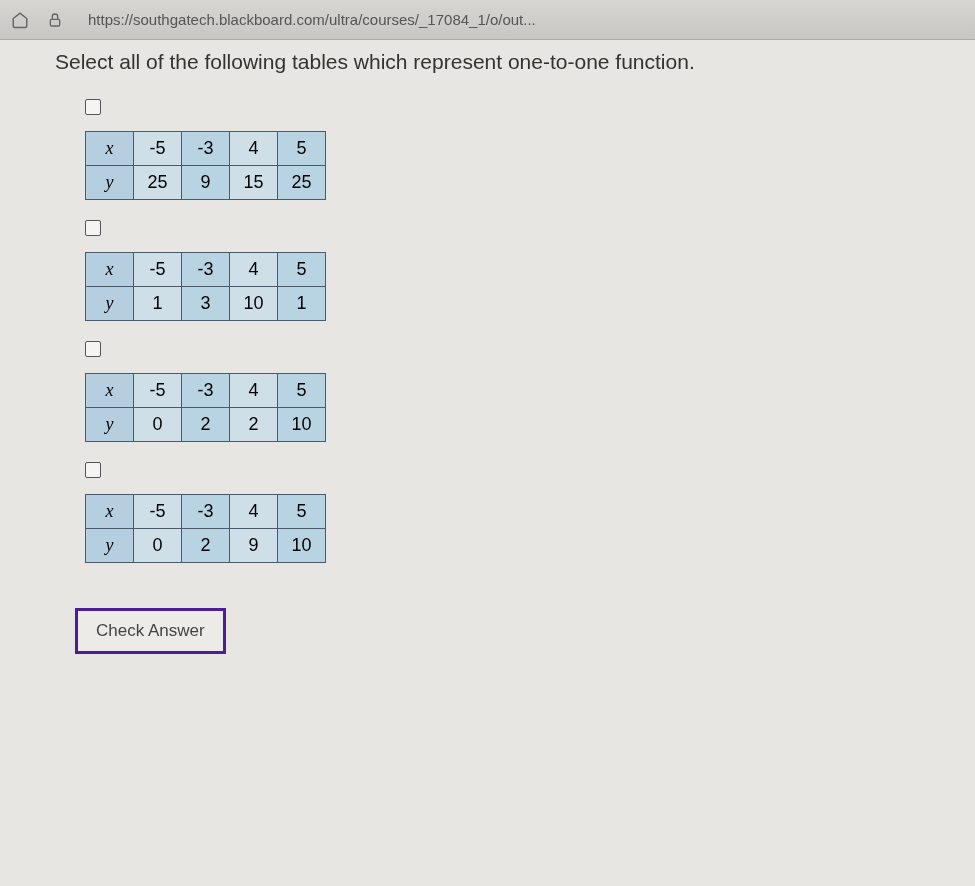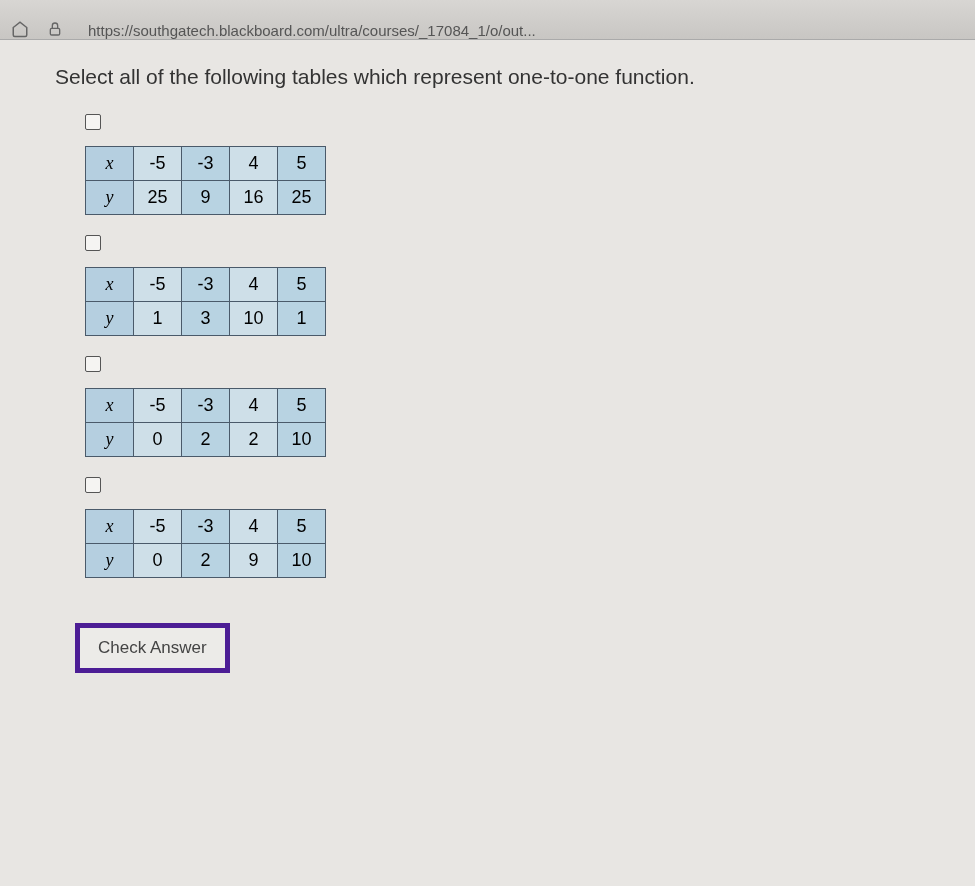"https://southgatech.blackboard.com/ultra" .browser-bar { align-items: flex-end -> center }
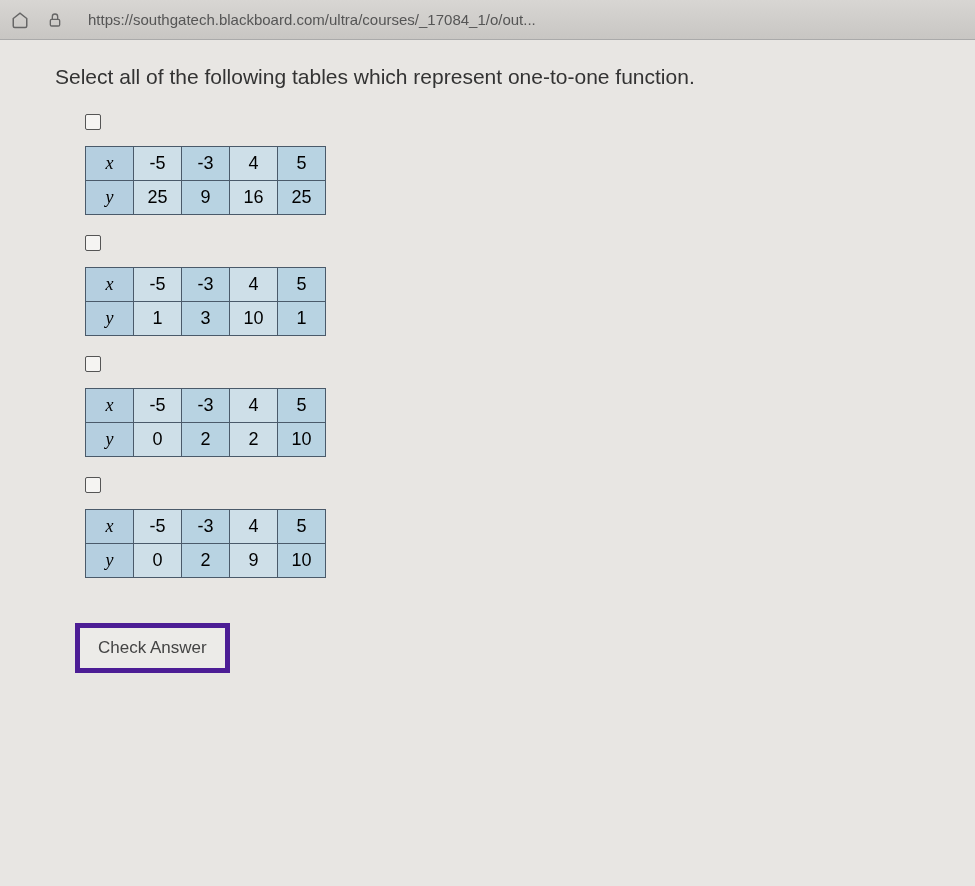"Select all of the following" .content { padding: 25px 55px -> 10px 55px }
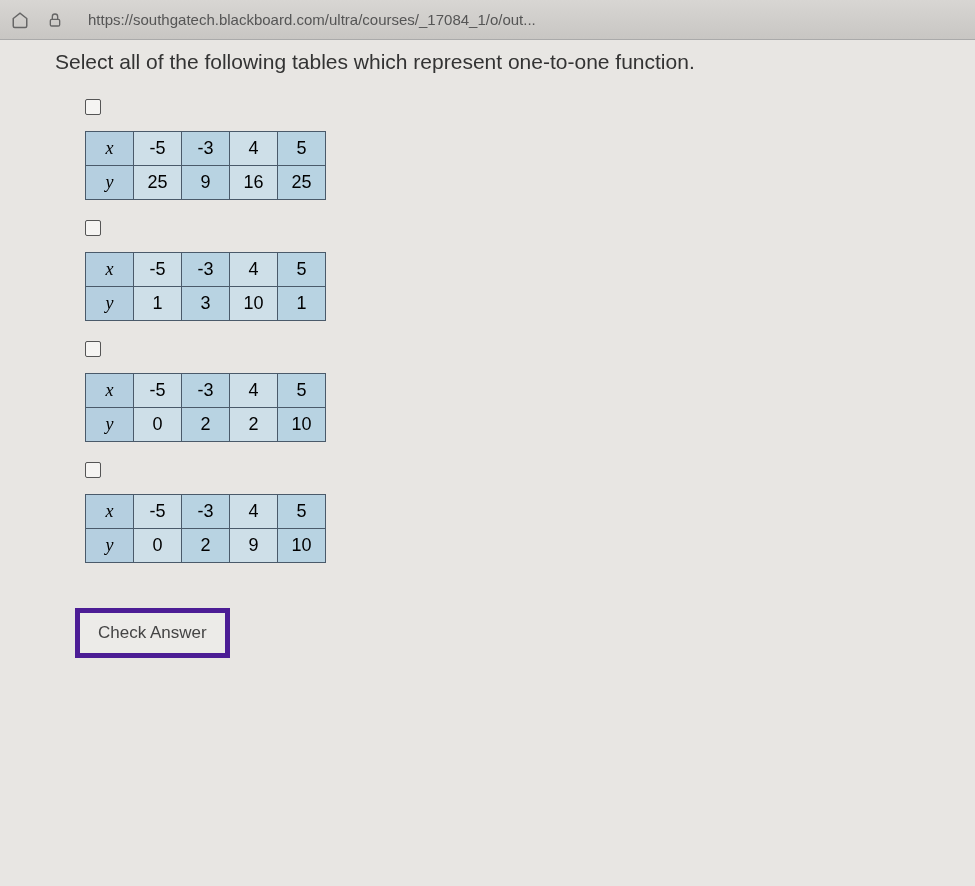"16" td.data-cell { text: 16 -> 15 }
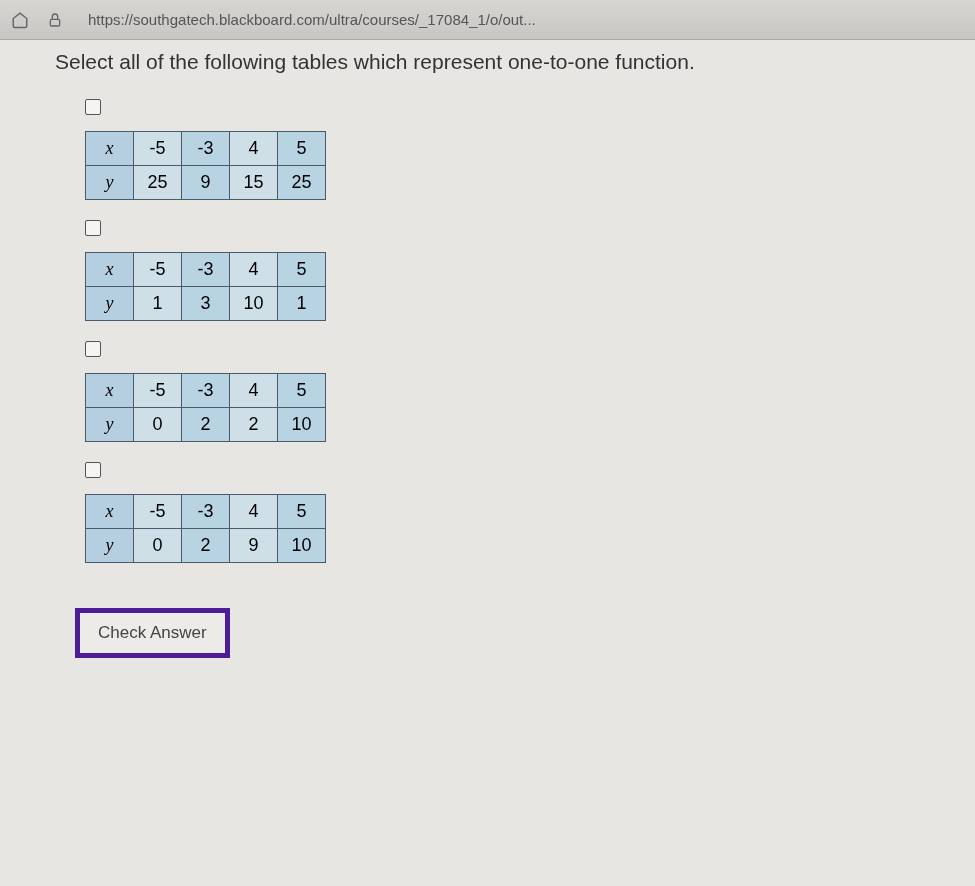"Check Answer" .check-btn { border: 5px solid #4c1d95 -> 3px solid #4c1d95 }
